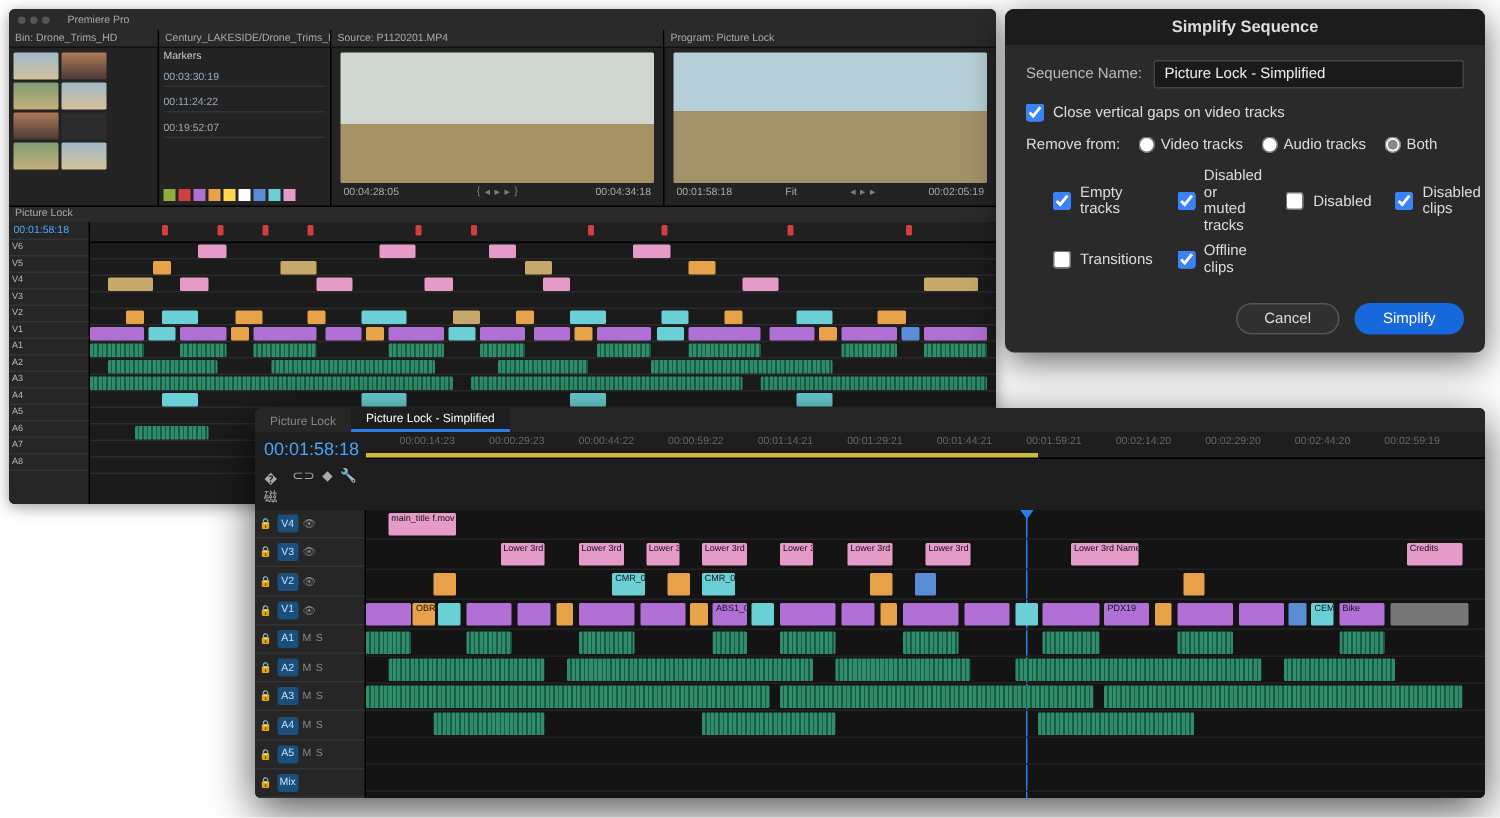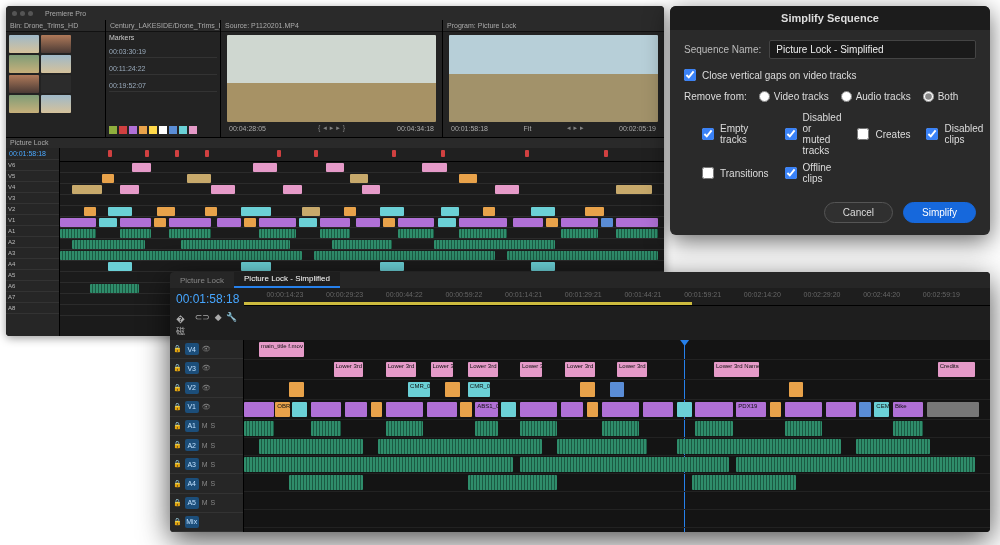"Creates" span { text: Creates -> Disabled }
